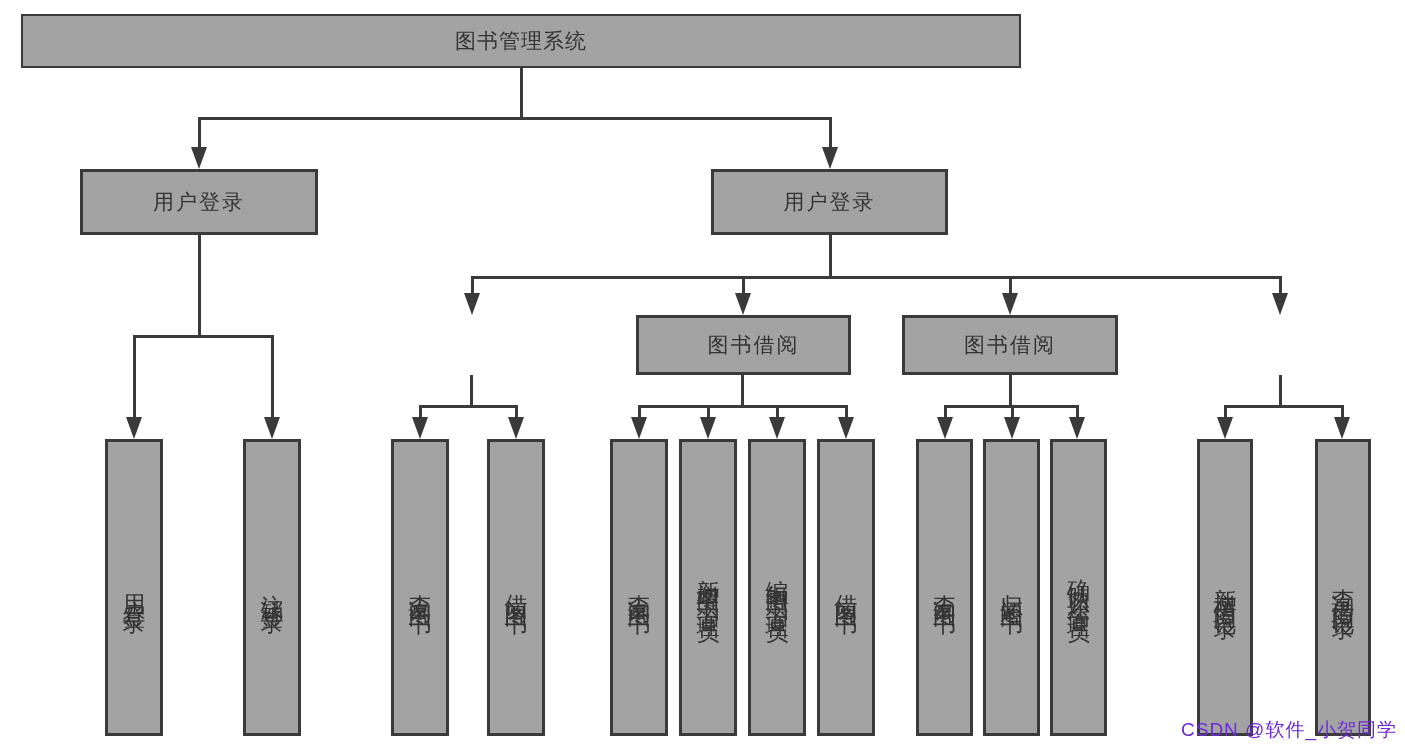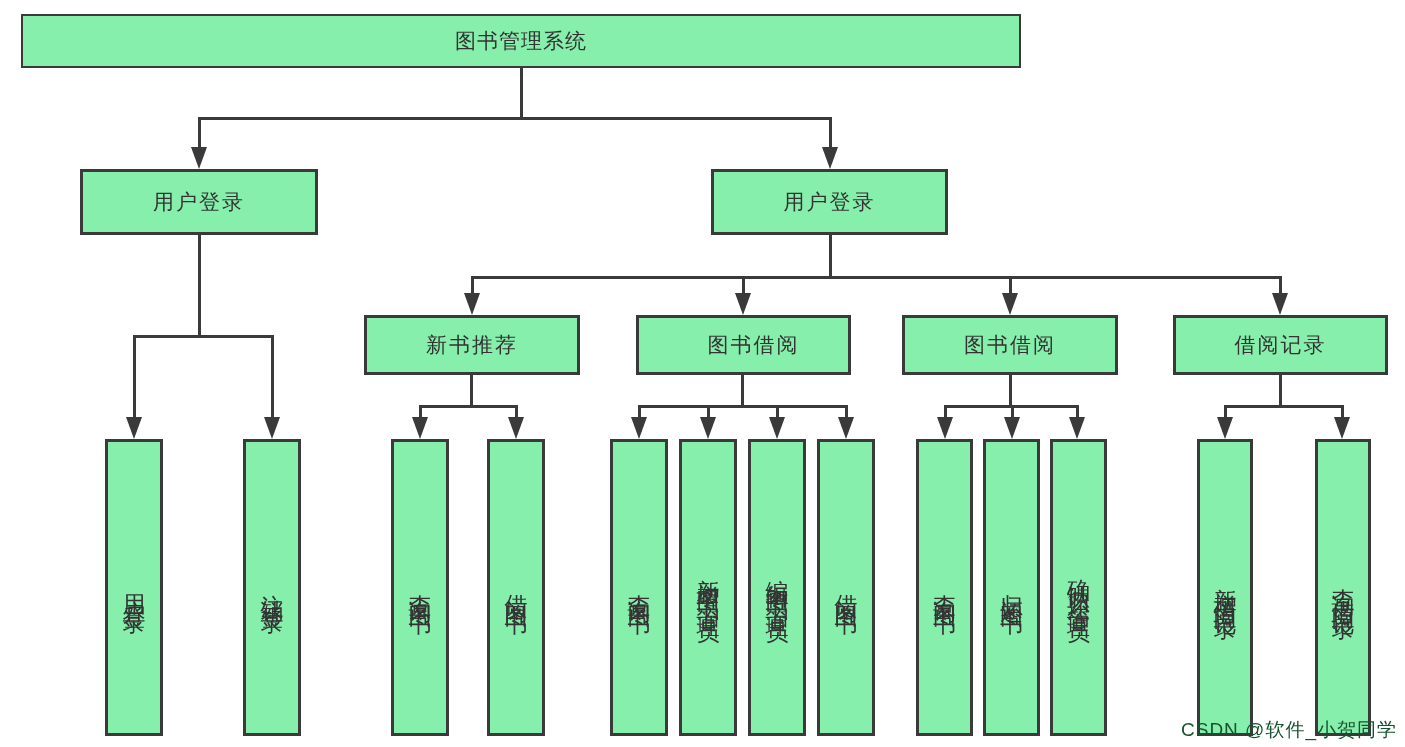"图书管理系统" .node { background: #86efac -> #a3a3a3 }
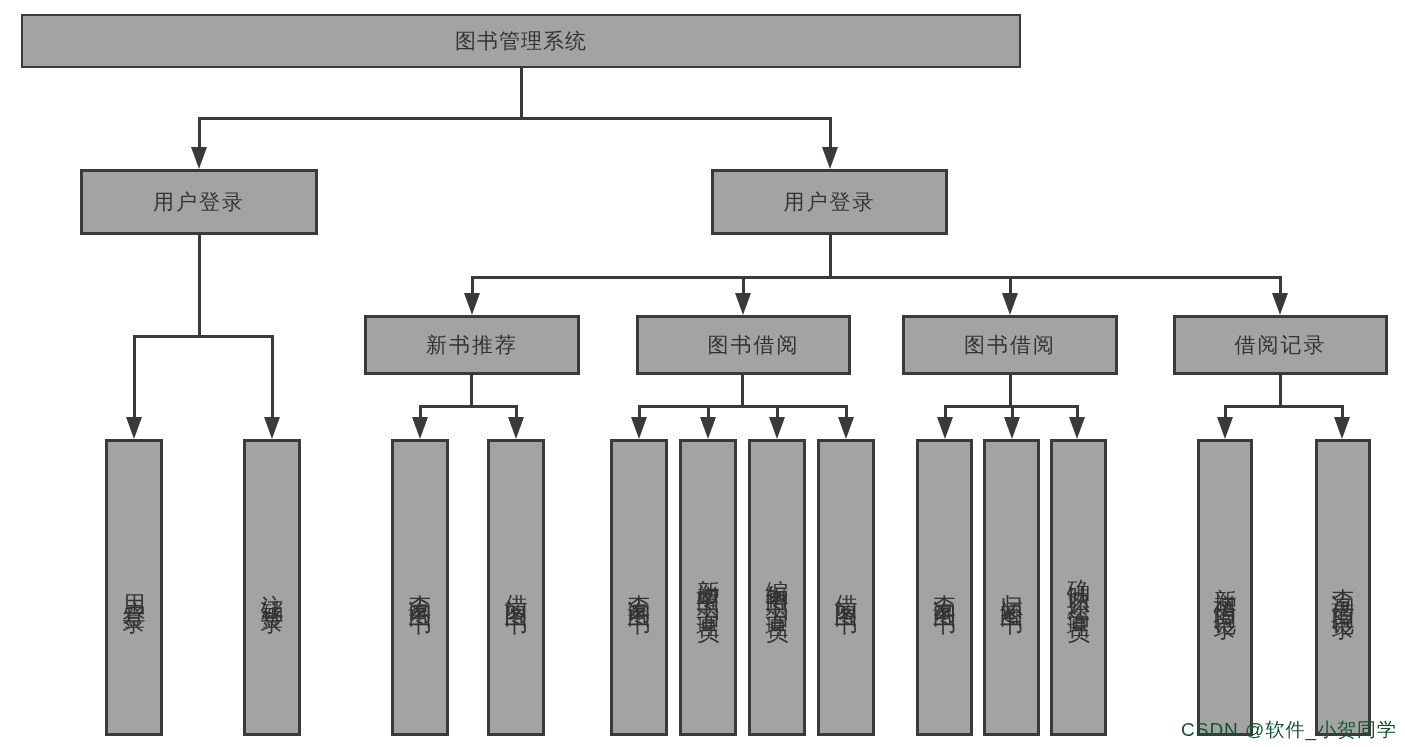"新书推荐" div.node { html: <div>新书推荐</div> -> none }
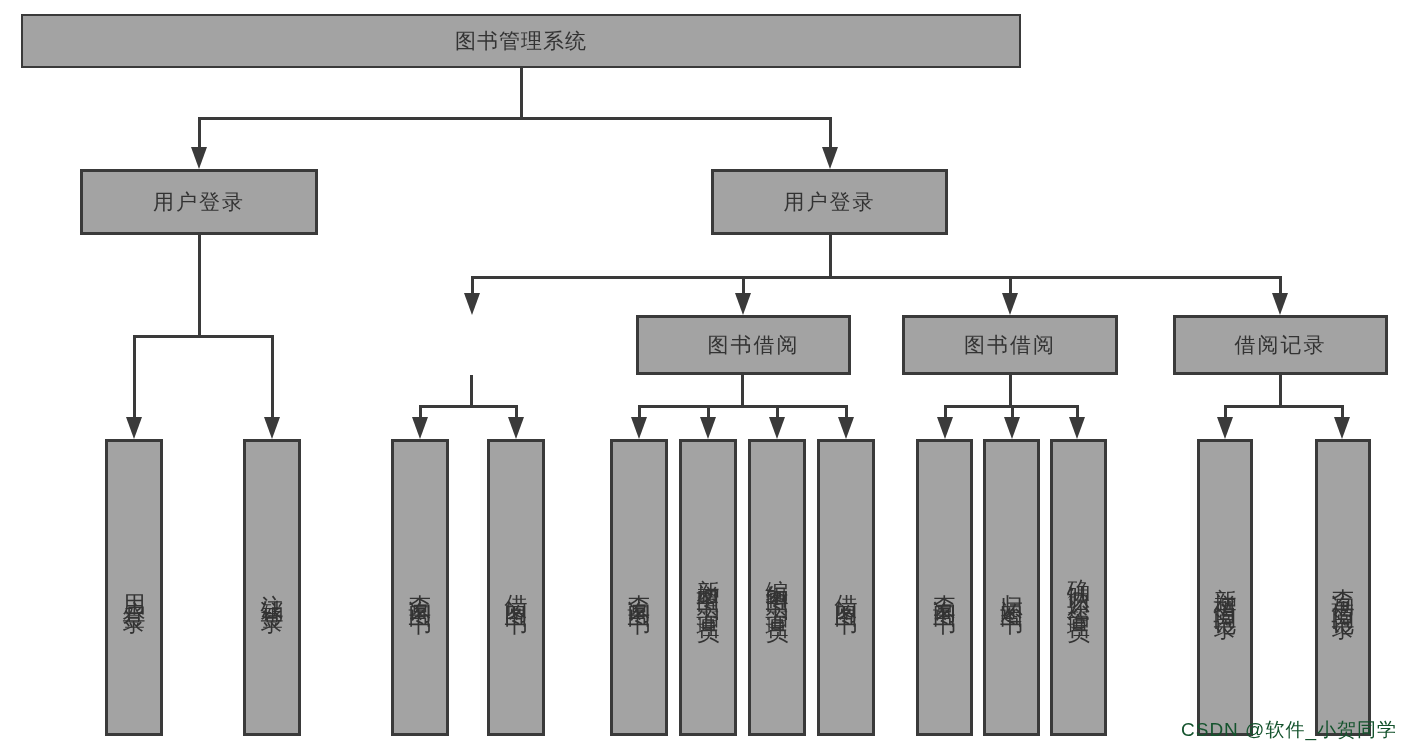"借阅记录" div.node { html: <div>借阅记录</div> -> none }
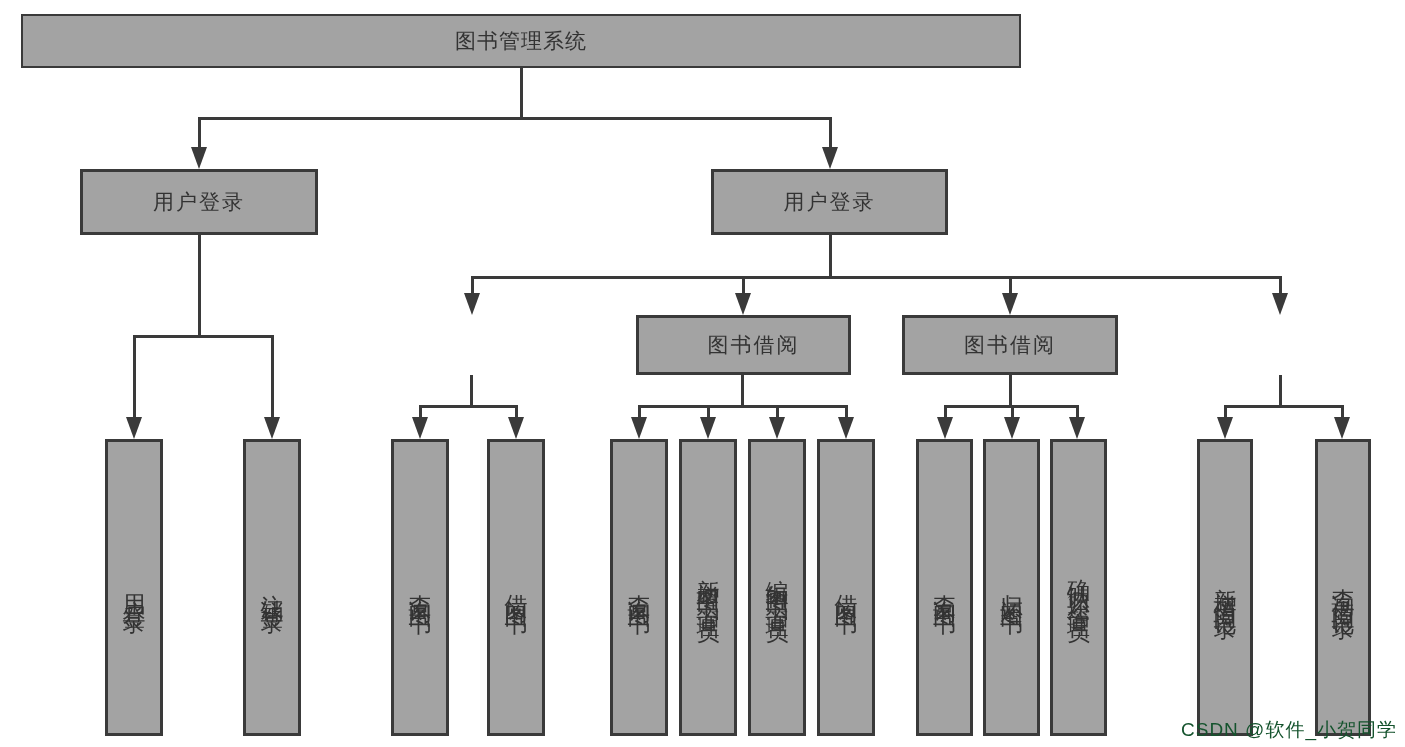"CSDN @软件_小贺同学" .watermark { color: #14532d -> #6d28d9 }
